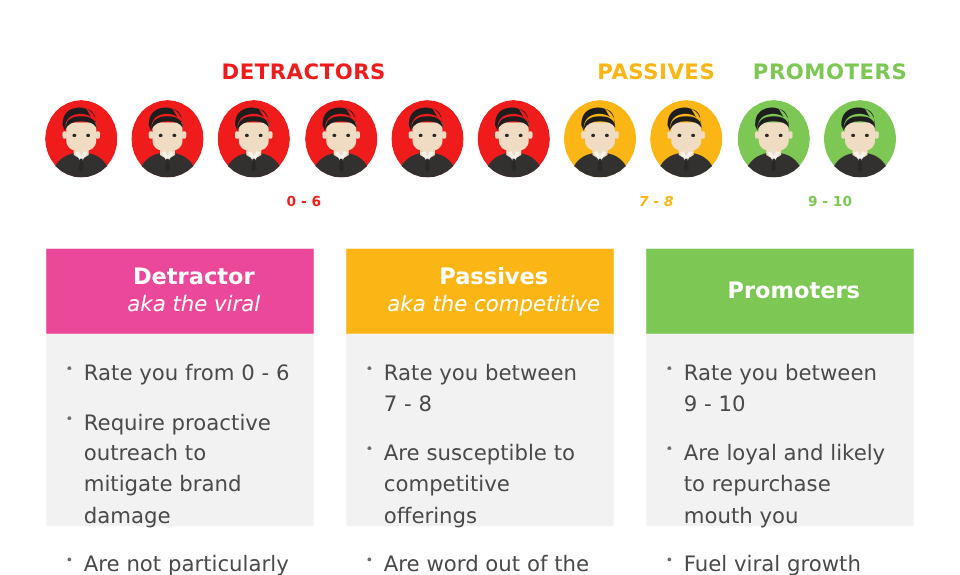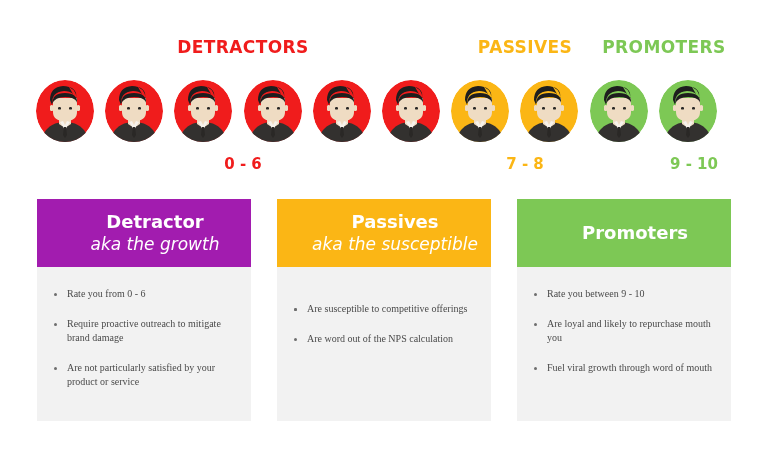"DETRACTORS" .headings { top: 37px -> 48px }
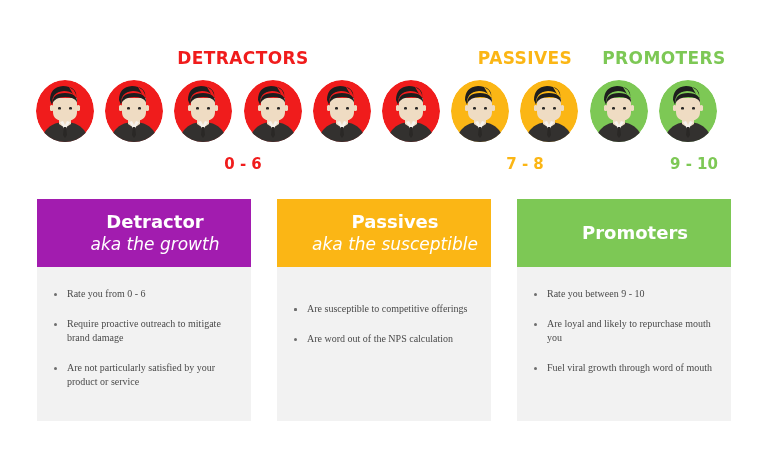"0 - 6" .score { font-size: 15px -> 11px }
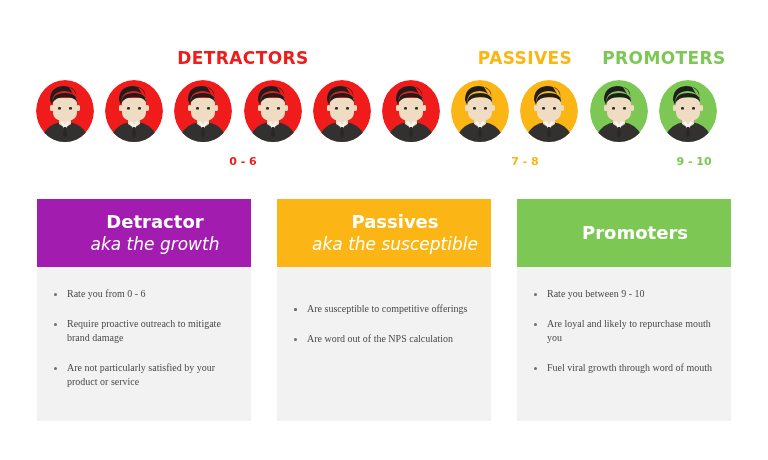"7 - 8" div.score { font-style: none -> italic }
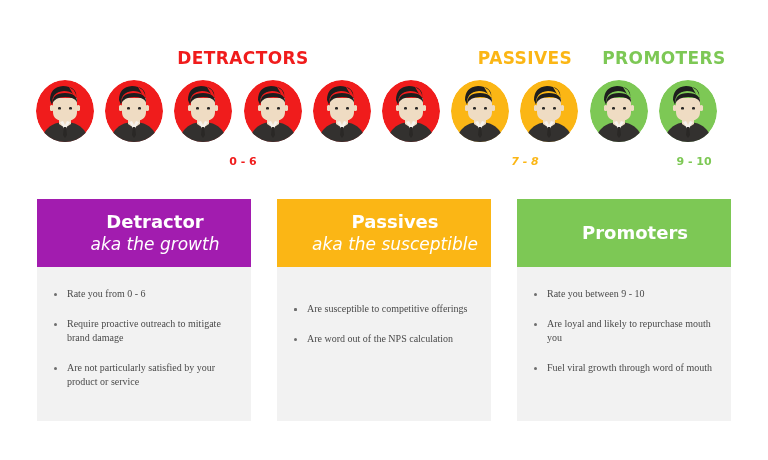"9 - 10" .score.s-promoters { left: 694px -> 664px }
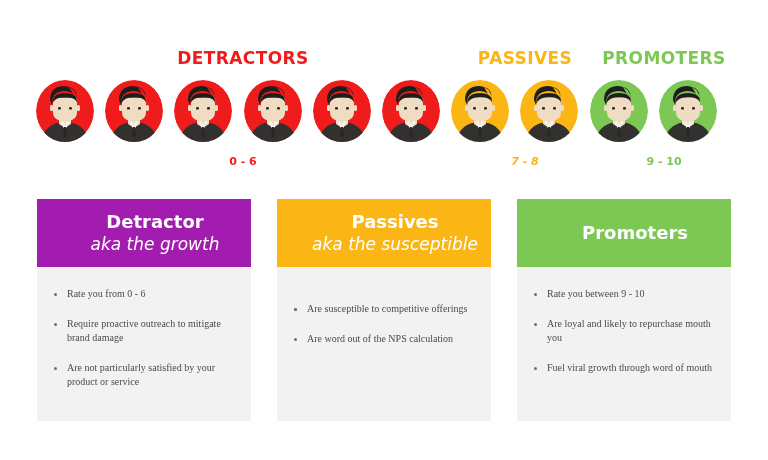"Detractor" div.card-header { background: #a21caf -> #ec4899 }
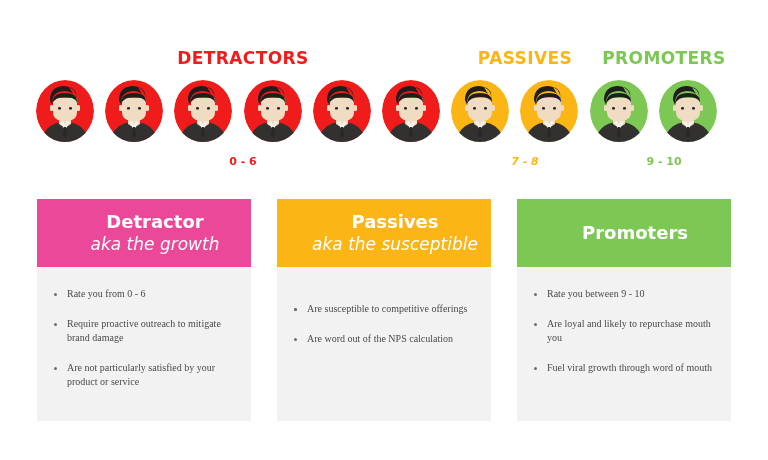"aka the growth" div.subtitle { text: growth -> viral }
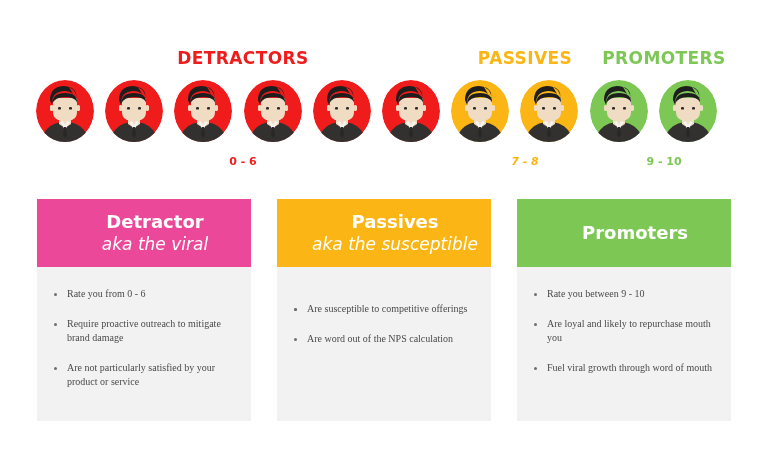"aka the susceptible" div.subtitle { text: susceptible -> competitive }
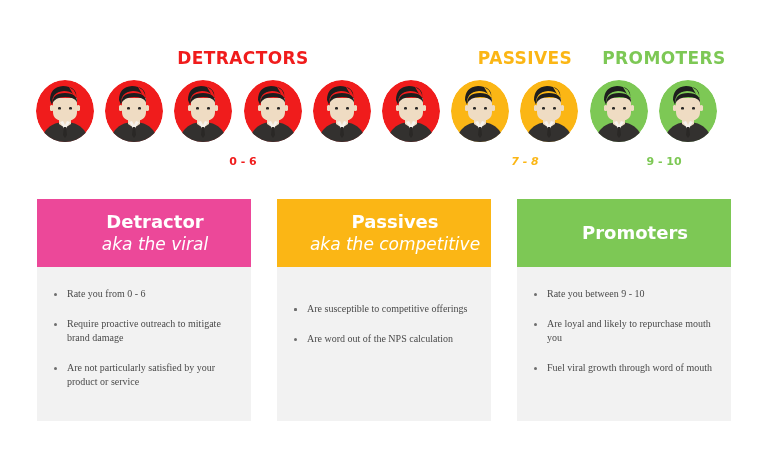"Rate you from 0 -" .bullet-item { font-family: Liberation Serif, serif -> none; font-size: 10px -> 17px }
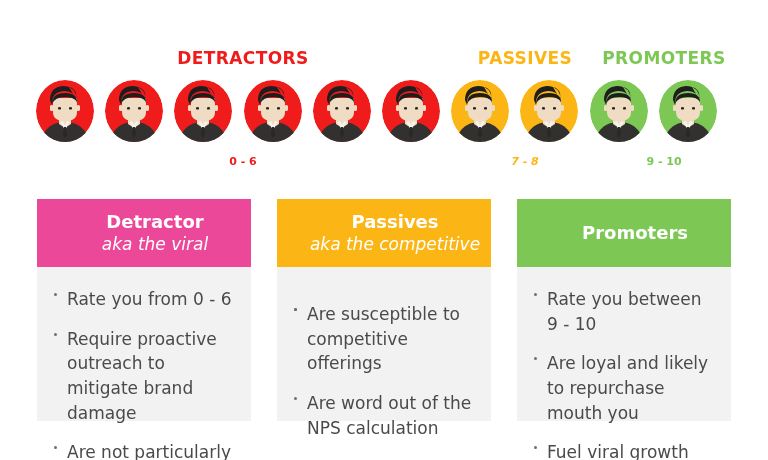"Rate you between 7 -" span { html: none -> <span>Rate you between 7 - 8</span> }
